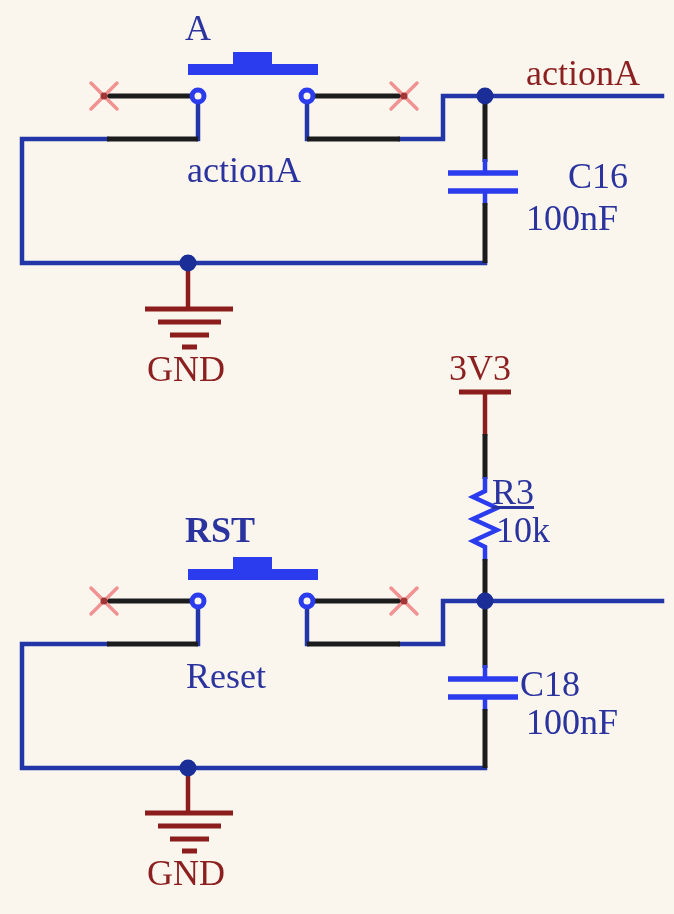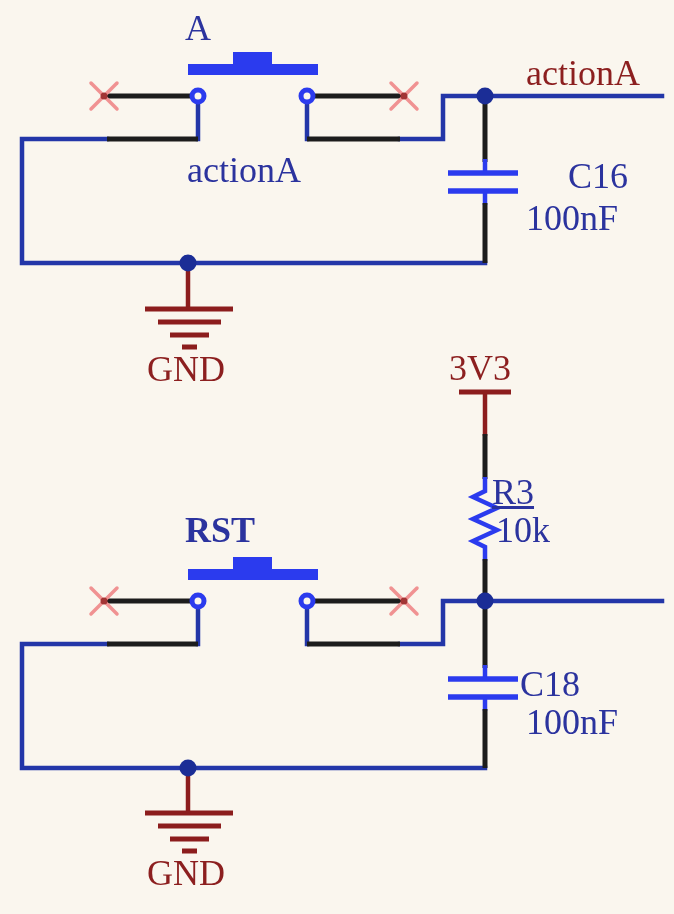"Reset" div.lbl { html: none -> <div>Reset</div> }
